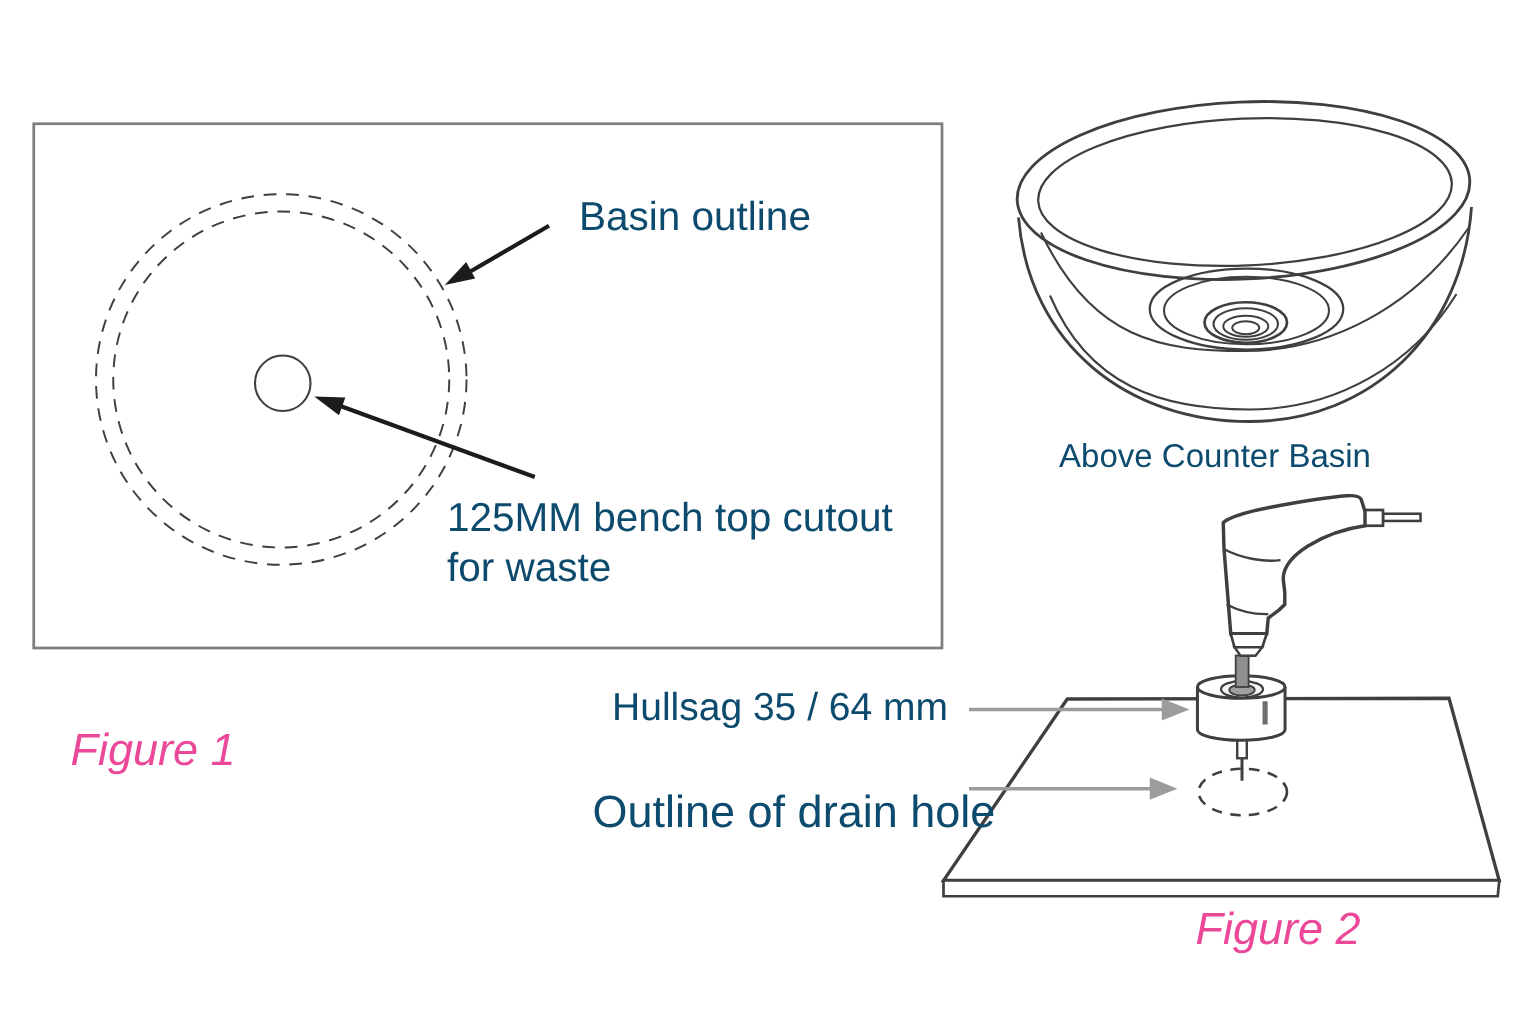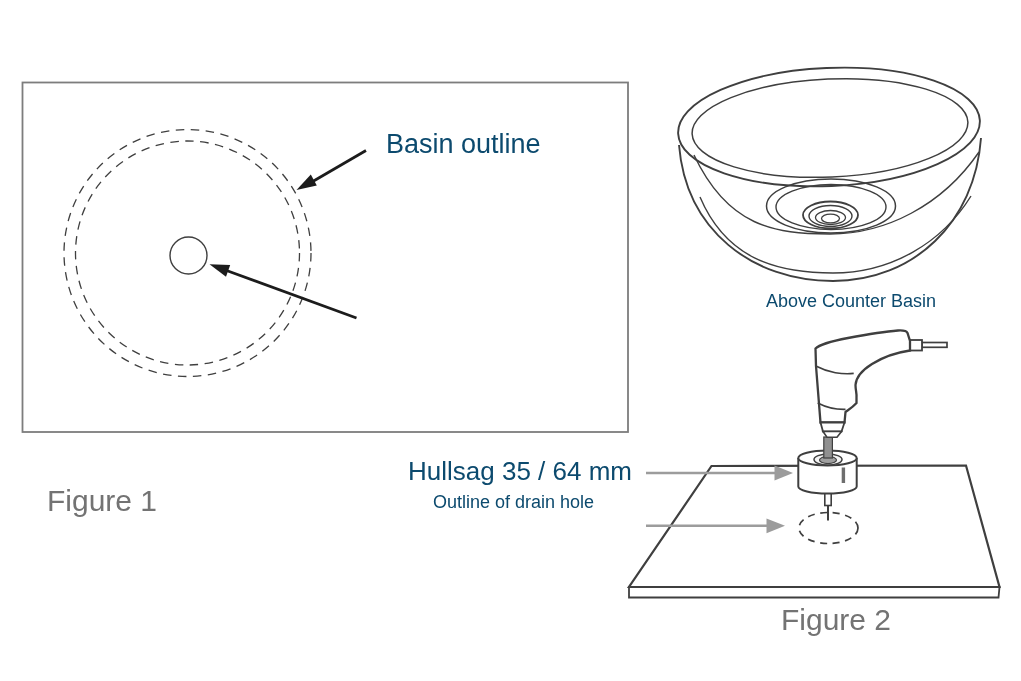"Above Counter Basin" .lbl-acb { font-size: 18px -> 22px; left: 745px -> 704px }
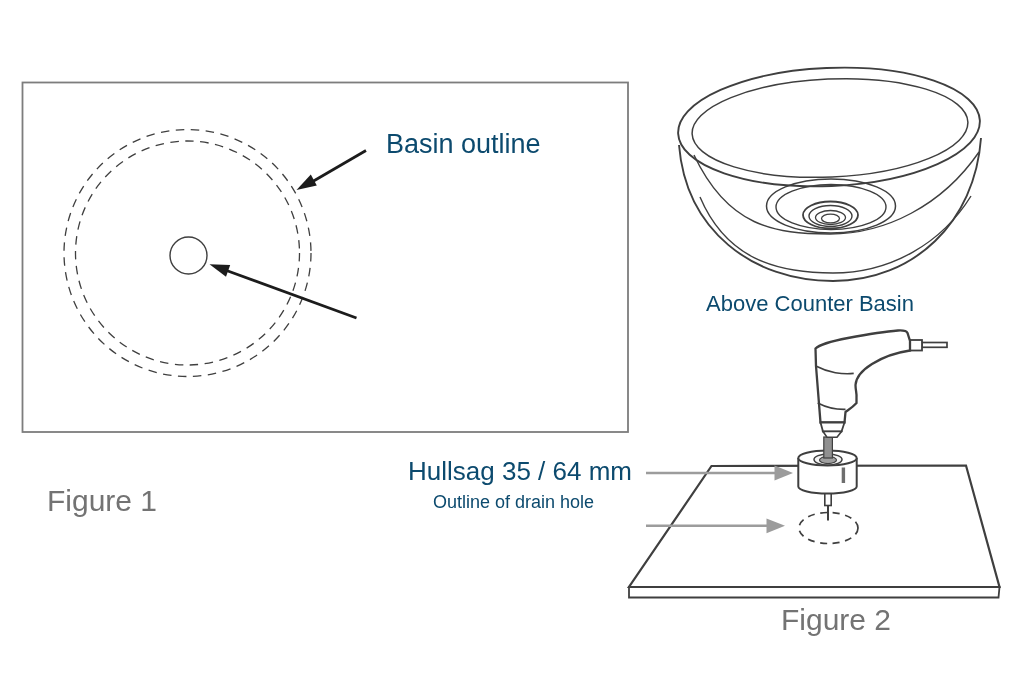"125MM bench top cutout" div.lbl { html: none -> <div> <div>125MM bench top cutout</div> <div>for waste</div> </div> }
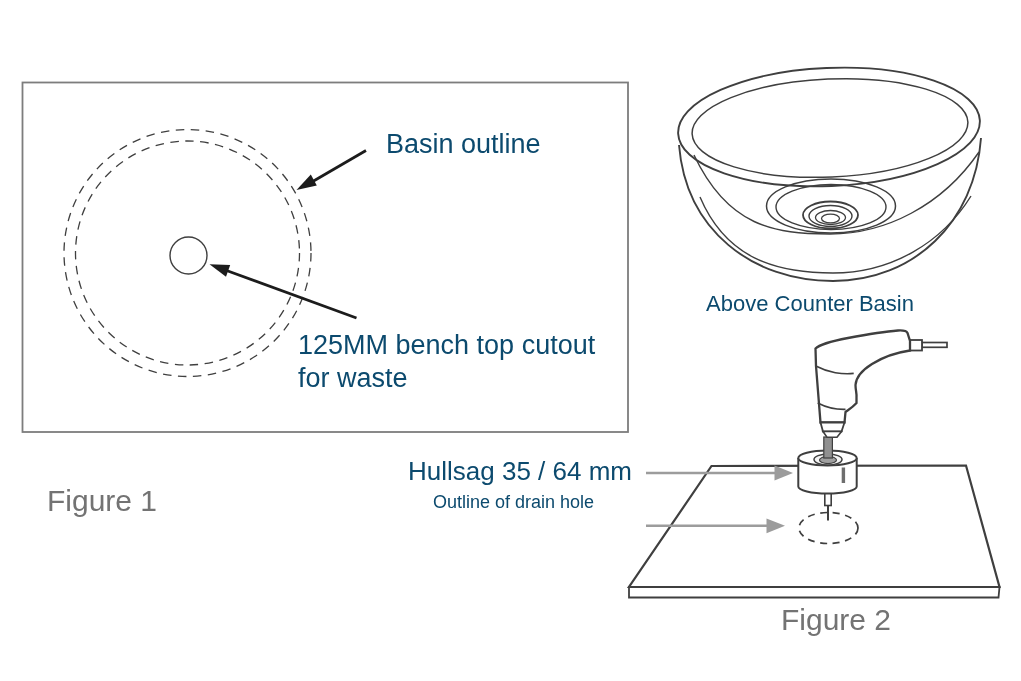"Figure 1" .caption { color: #737373 -> #ec4899; font-style: none -> italic }
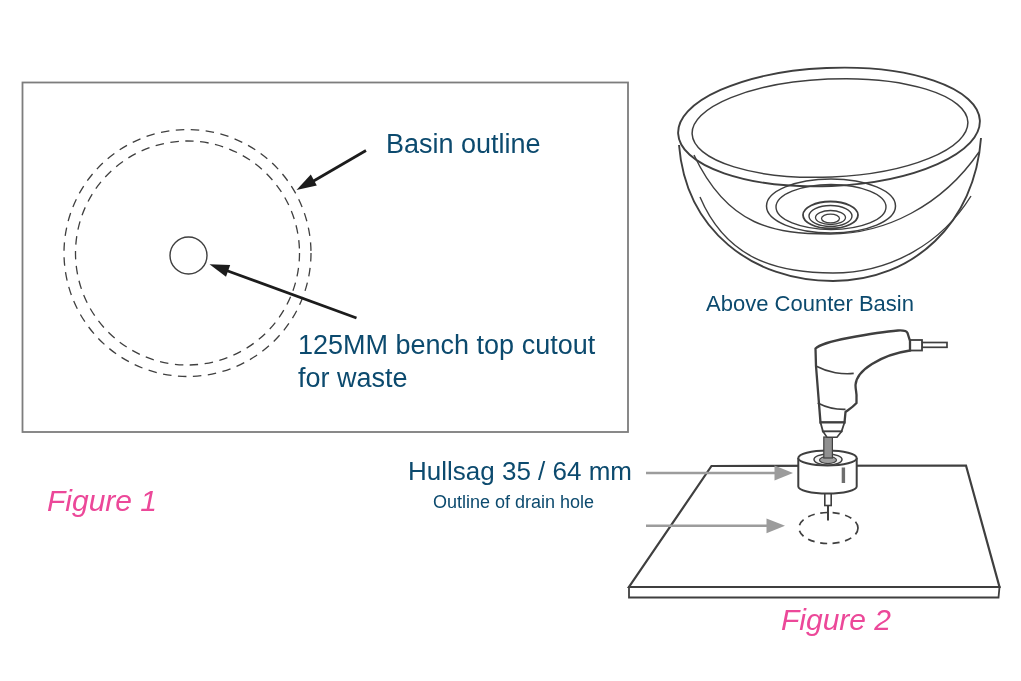"Outline of drain hole" .lbl-drain { font-size: 18px -> 30px; top: 492px -> 524px }
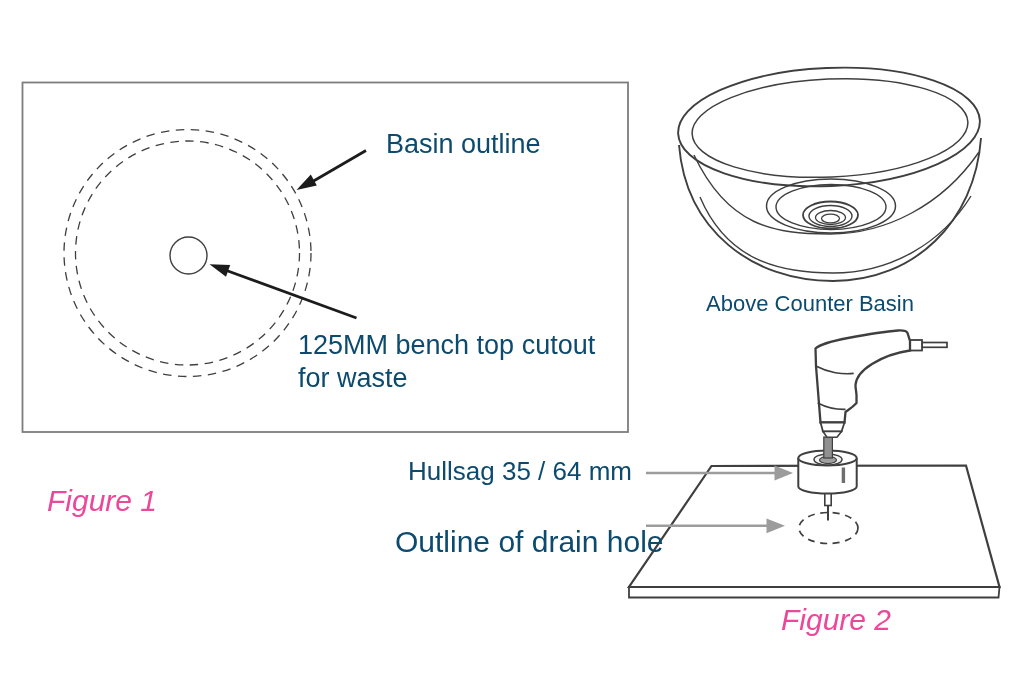"Figure 2" .cap-fig2 { left: 781px -> 797px }
